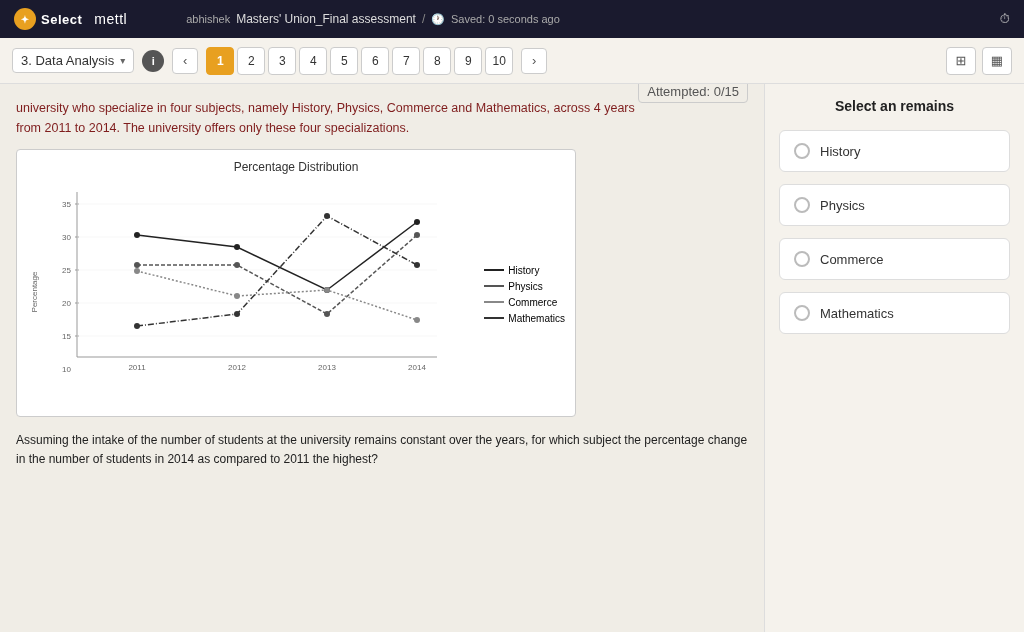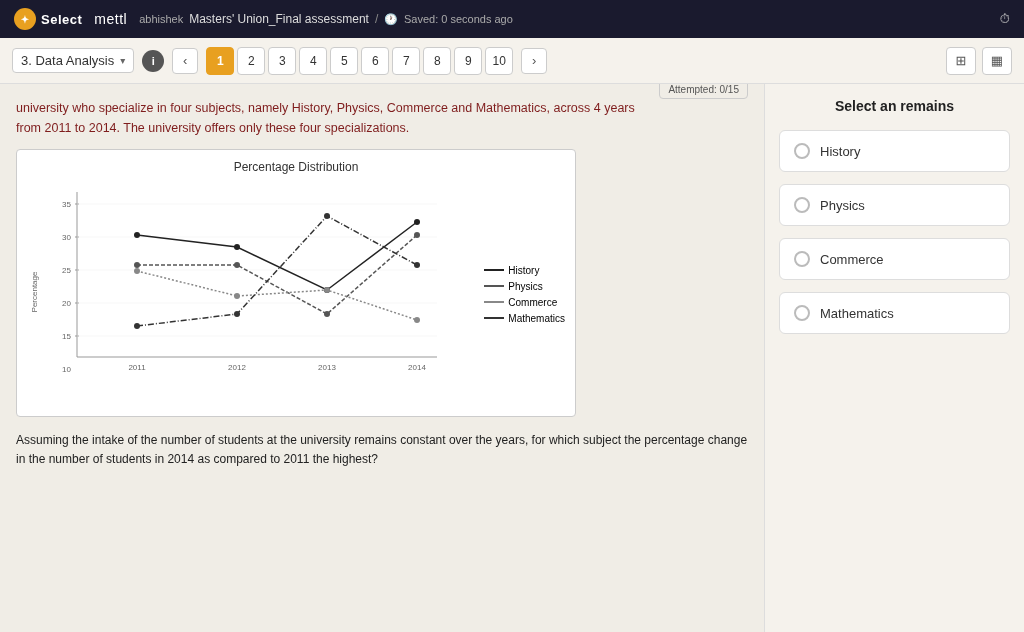"abhishek" .topbar-center { margin-left: none -> 47px }
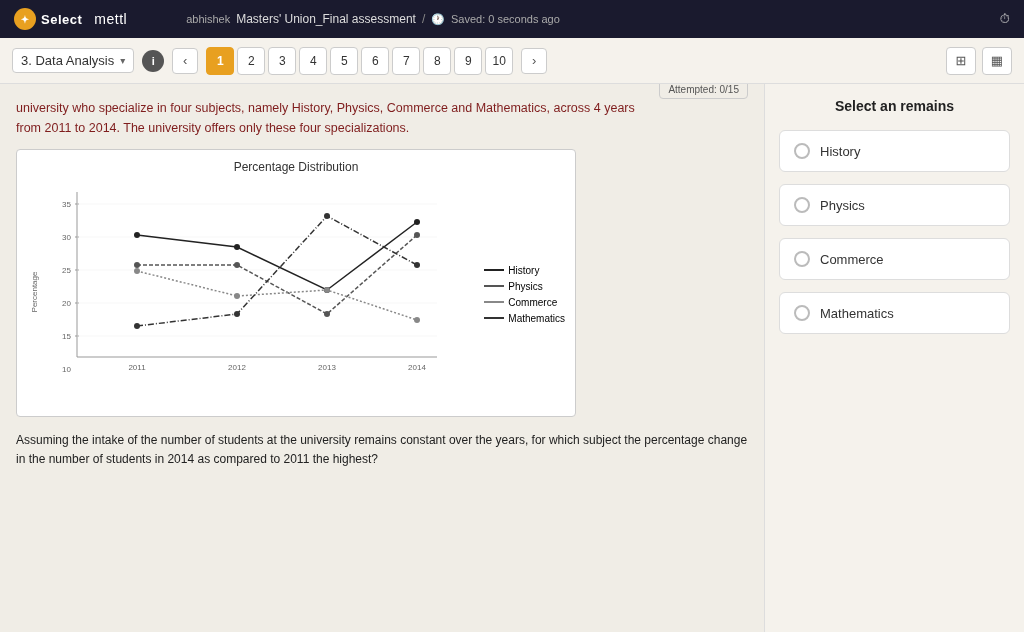"Attempted: 0/15" .attempted-badge { font-size: 10px -> 13px }
